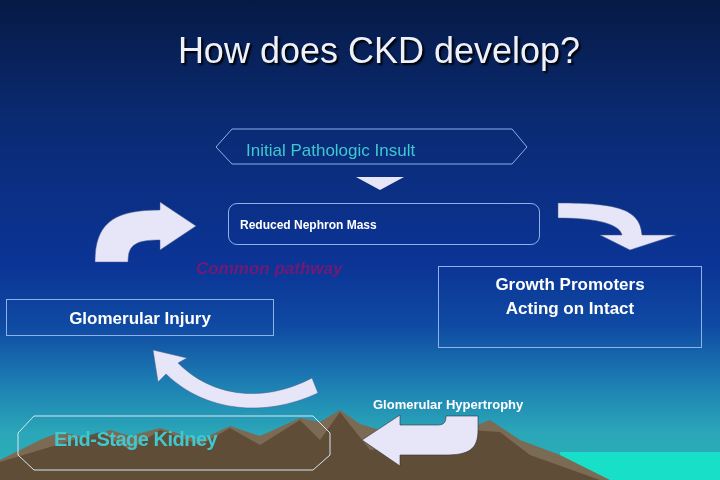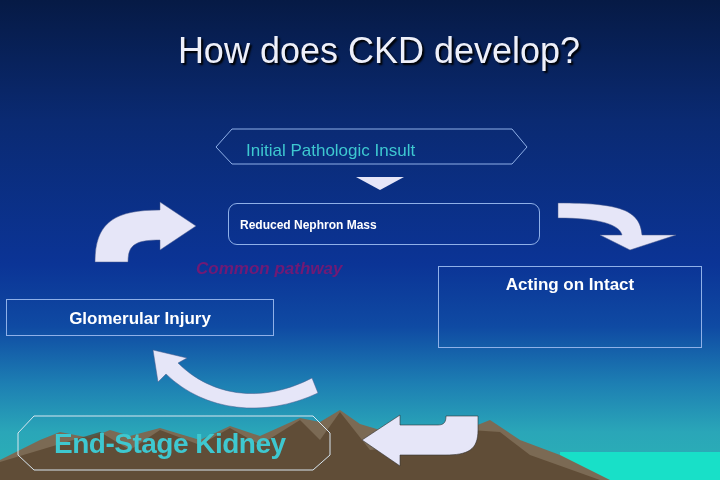"Growth Promoters" div { html: none -> <div>Growth Promoters</div> }
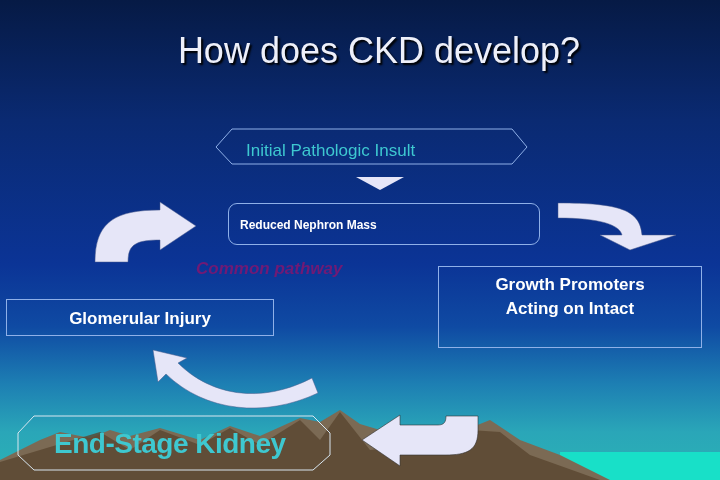"Glomerular Hypertrophy" div { html: none -> <div>Glomerular Hypertrophy</div> }
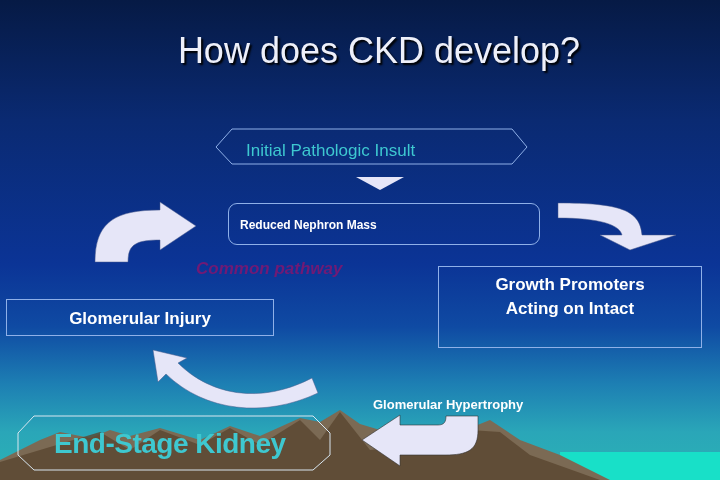"End-Stage Kidney" div.abs { font-size: 28px -> 20px }
